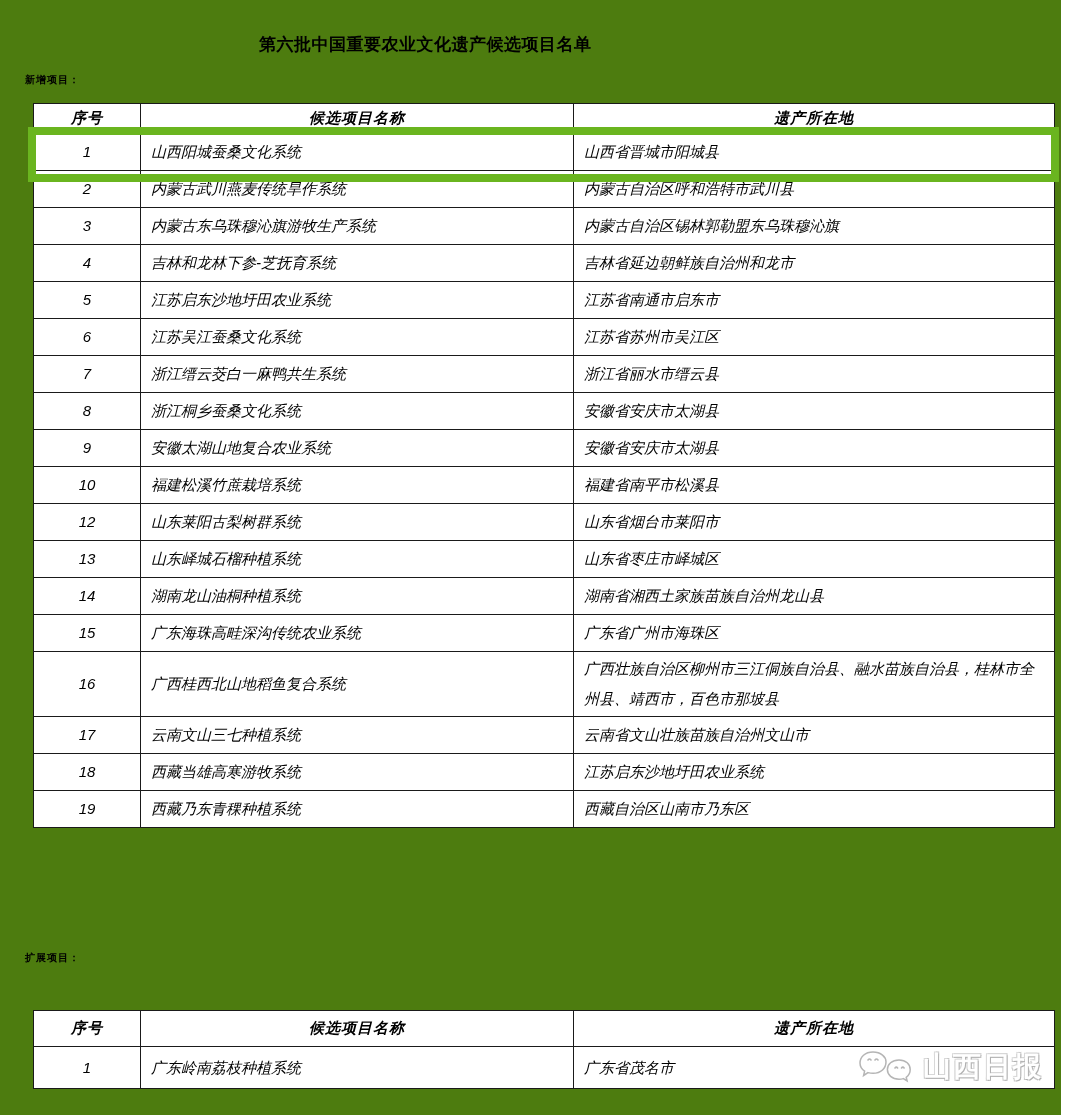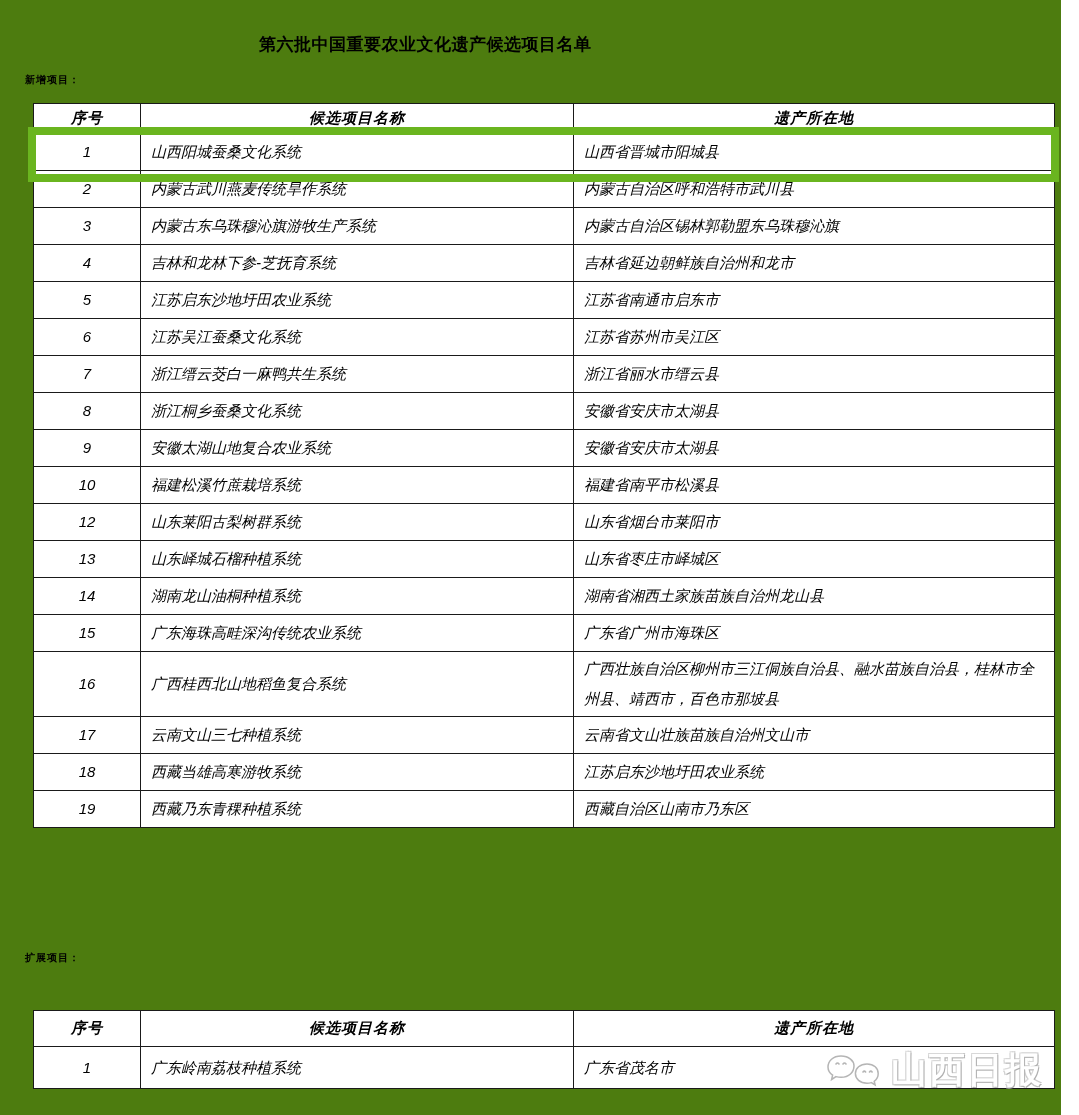"山西日报" .watermark .wm-text { font-size: 36px -> 28px }
